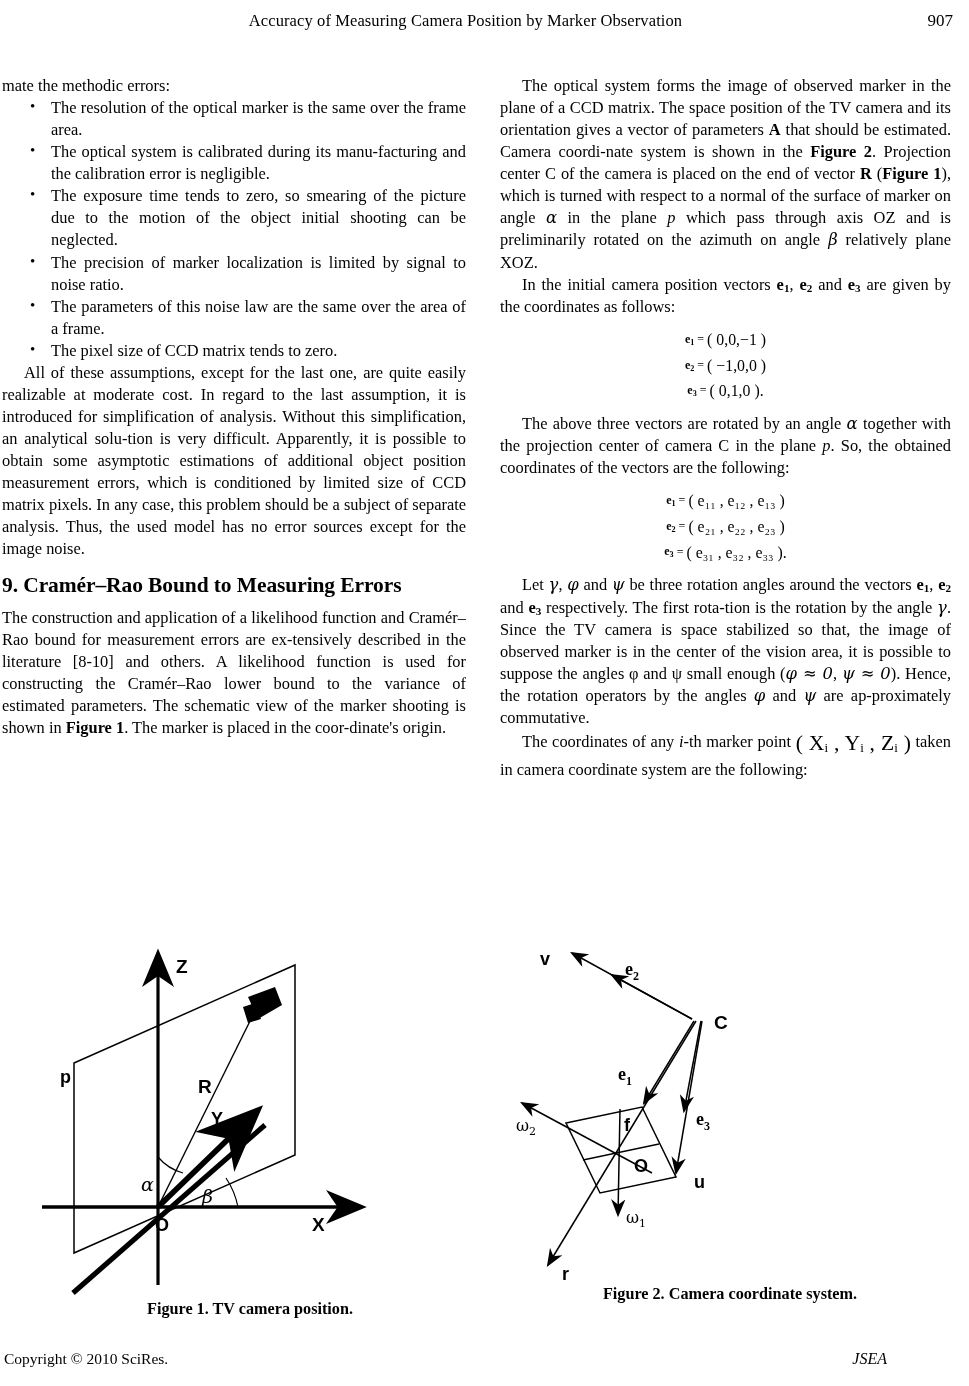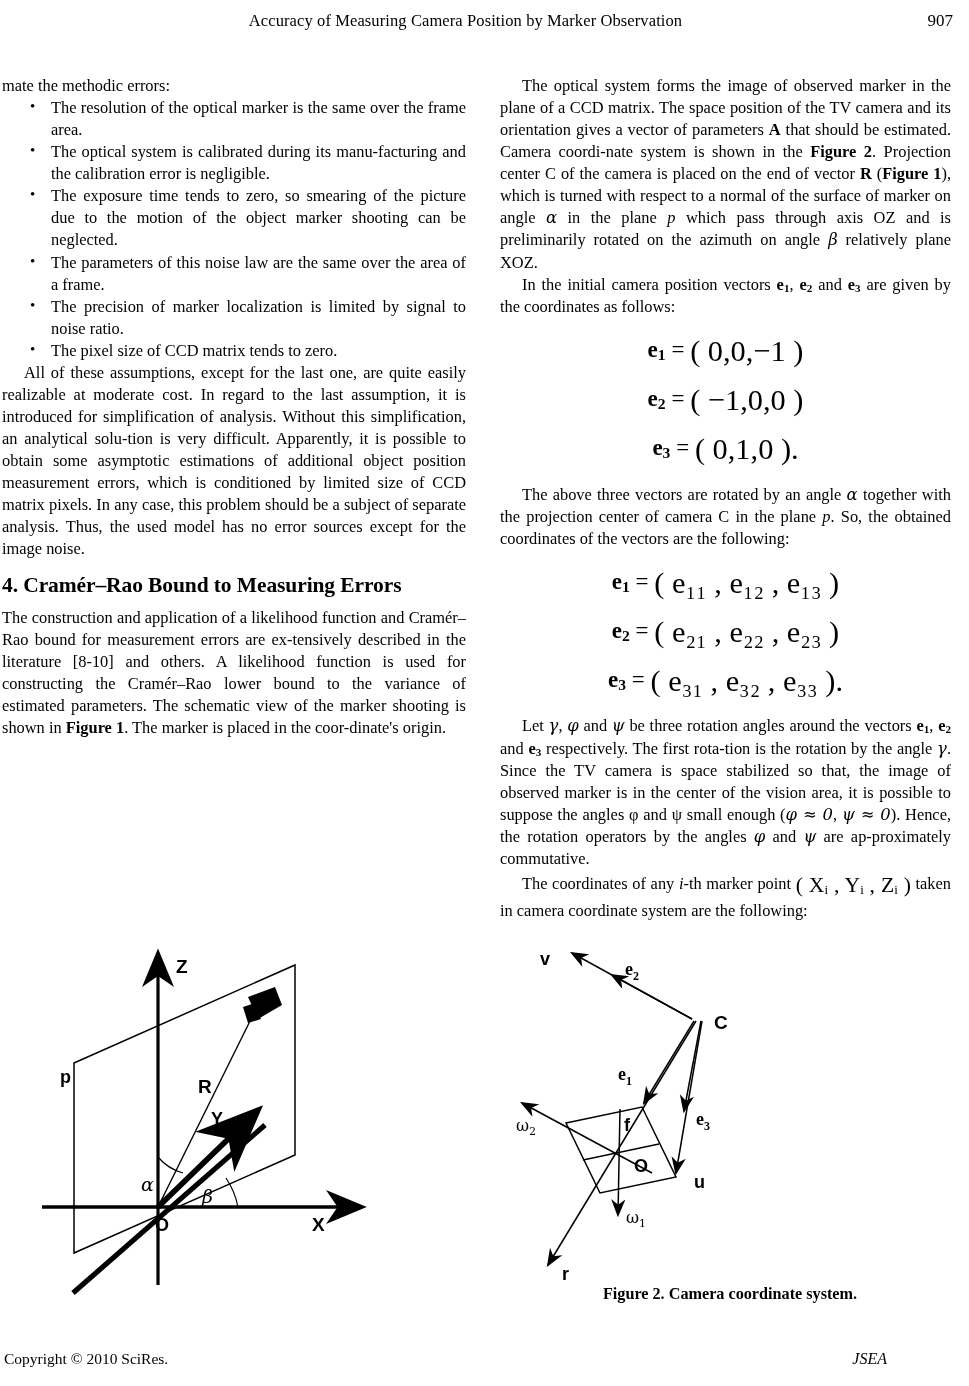"The exposure time tends to" li { text: marker -> initial }
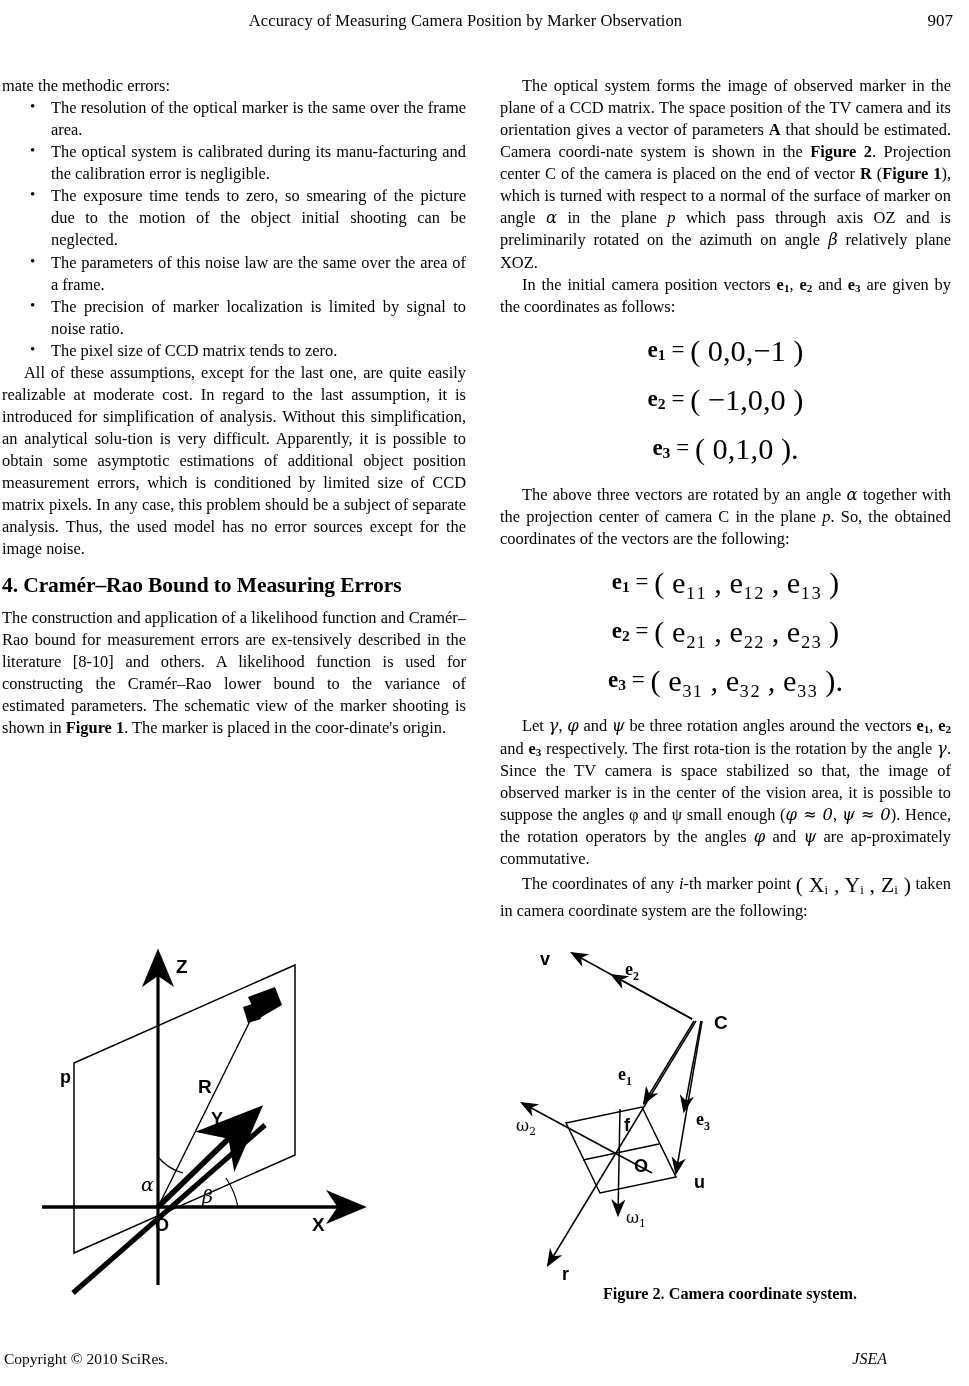"The parameters of this noise" li { order: before "The precision of marker localization" -> after "The precision of marker localization" }
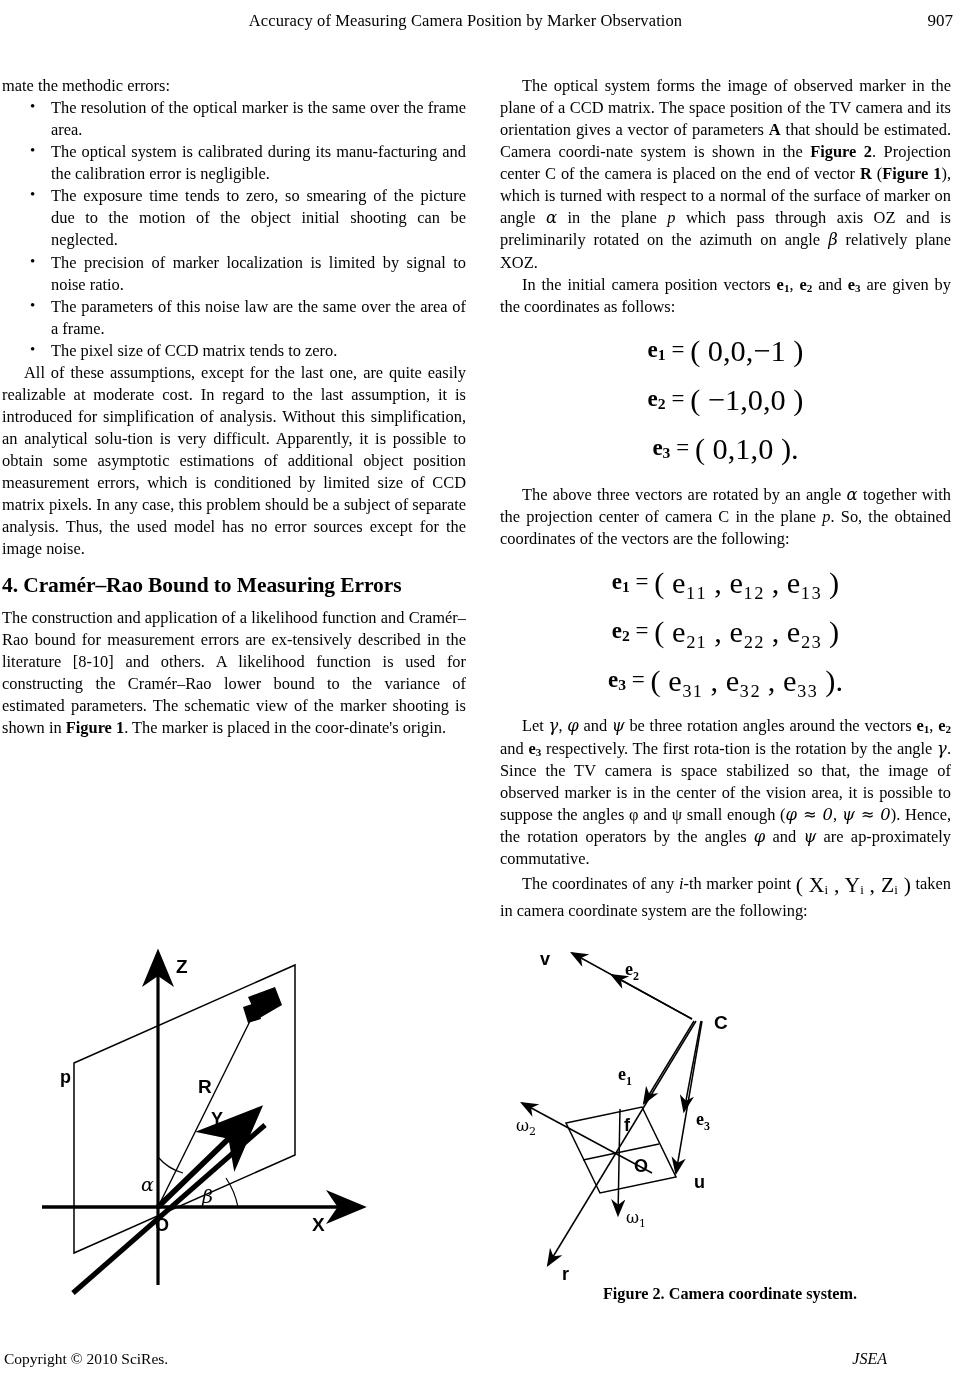"e1 = ( 0,0,−1 )" .eqline { font-size: 23px -> 12px }
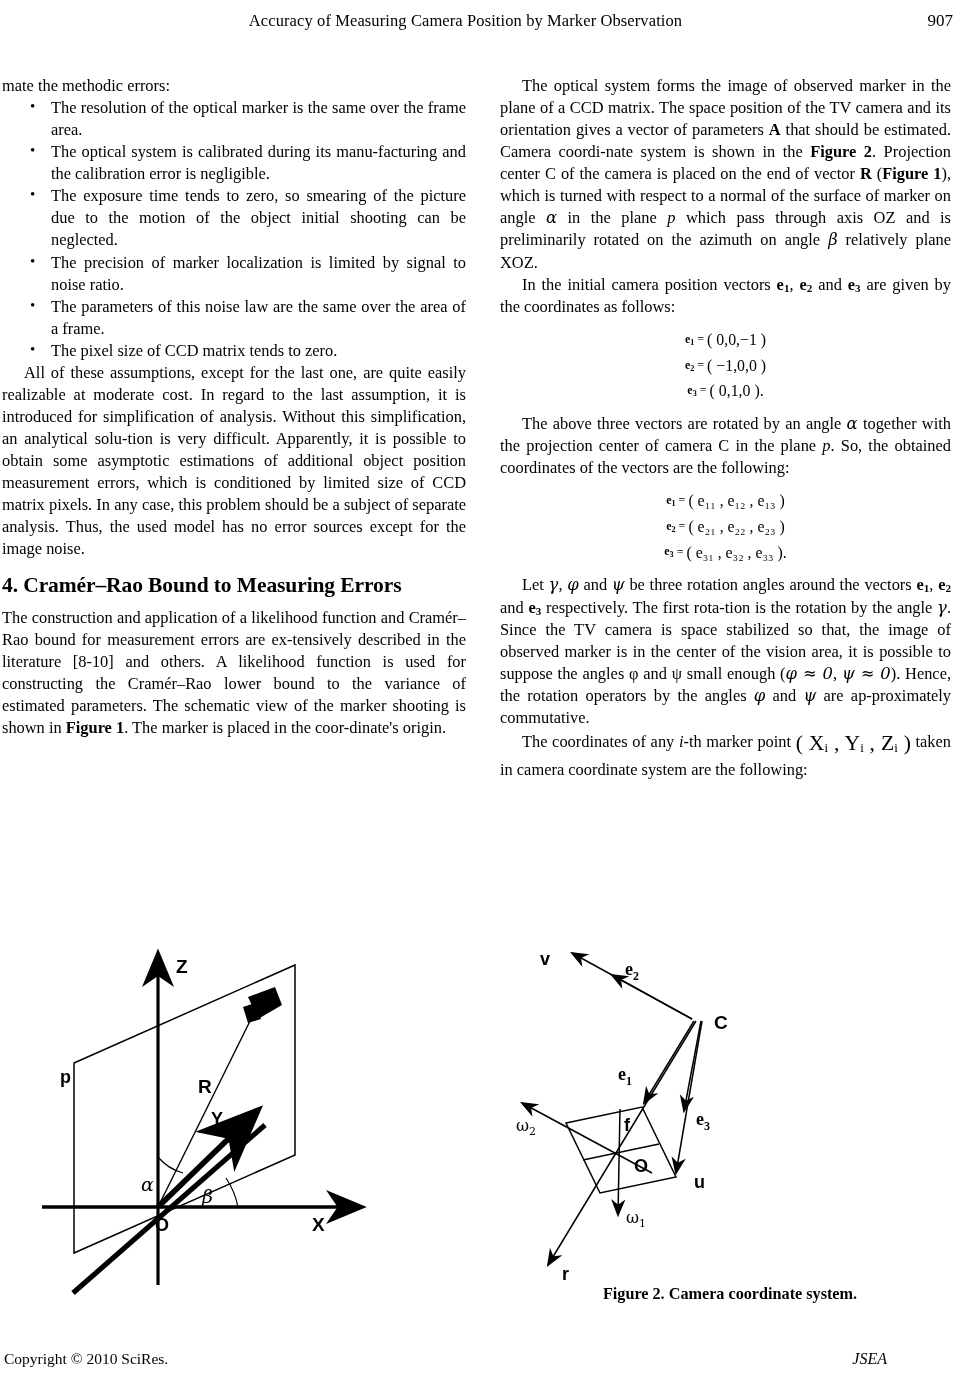"4. Cramér–Rao Bound to Measuring" h2.section { text: 4 -> 9 }
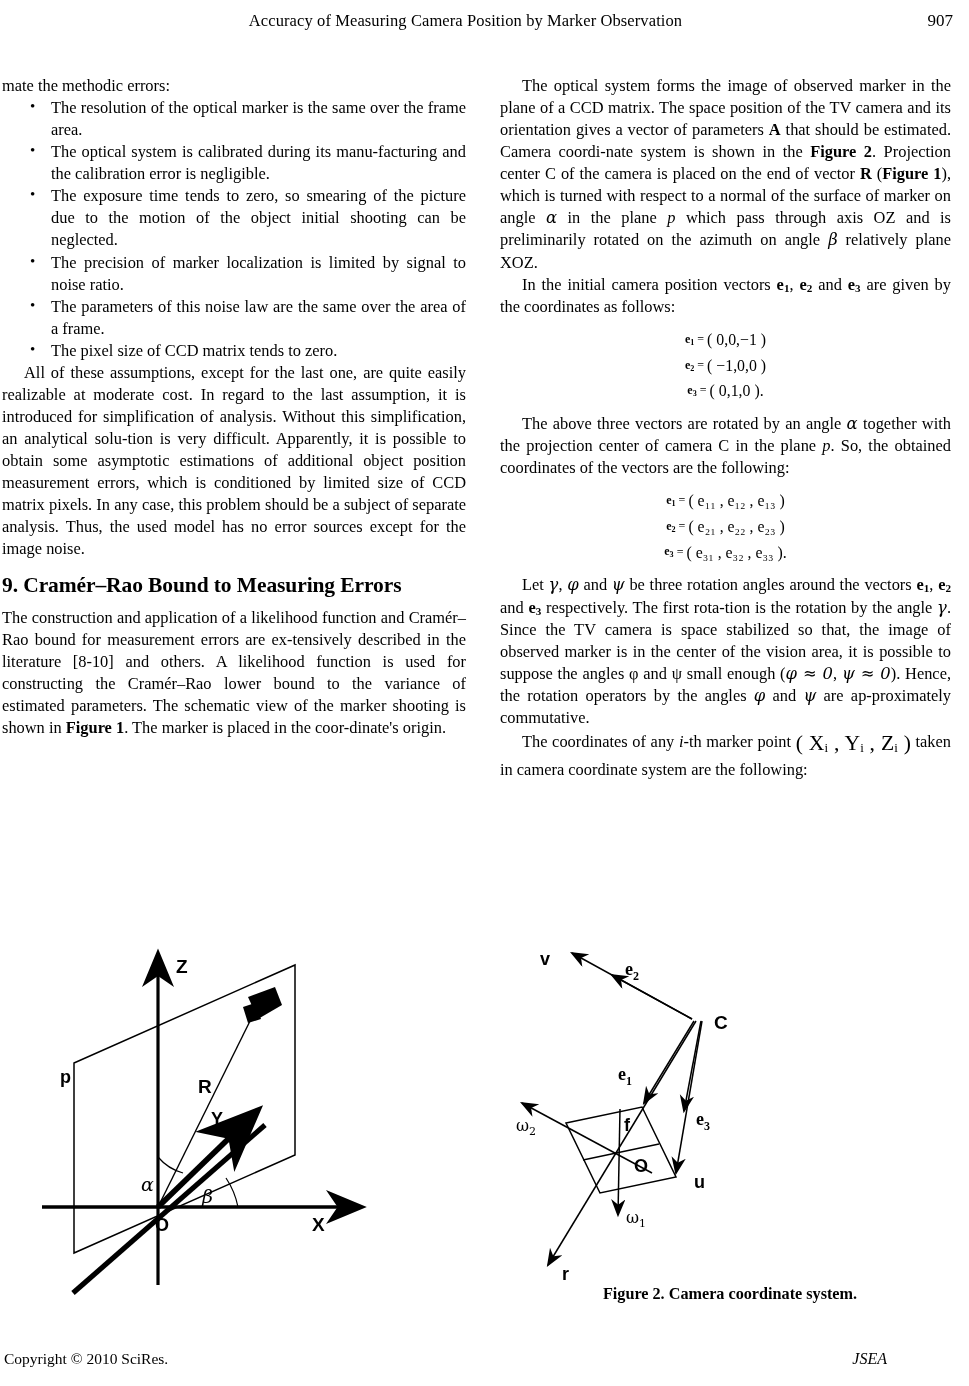"Figure 1. TV camera position." div.figcap { html: none -> <div>Figure 1. TV camera position.</div> }
